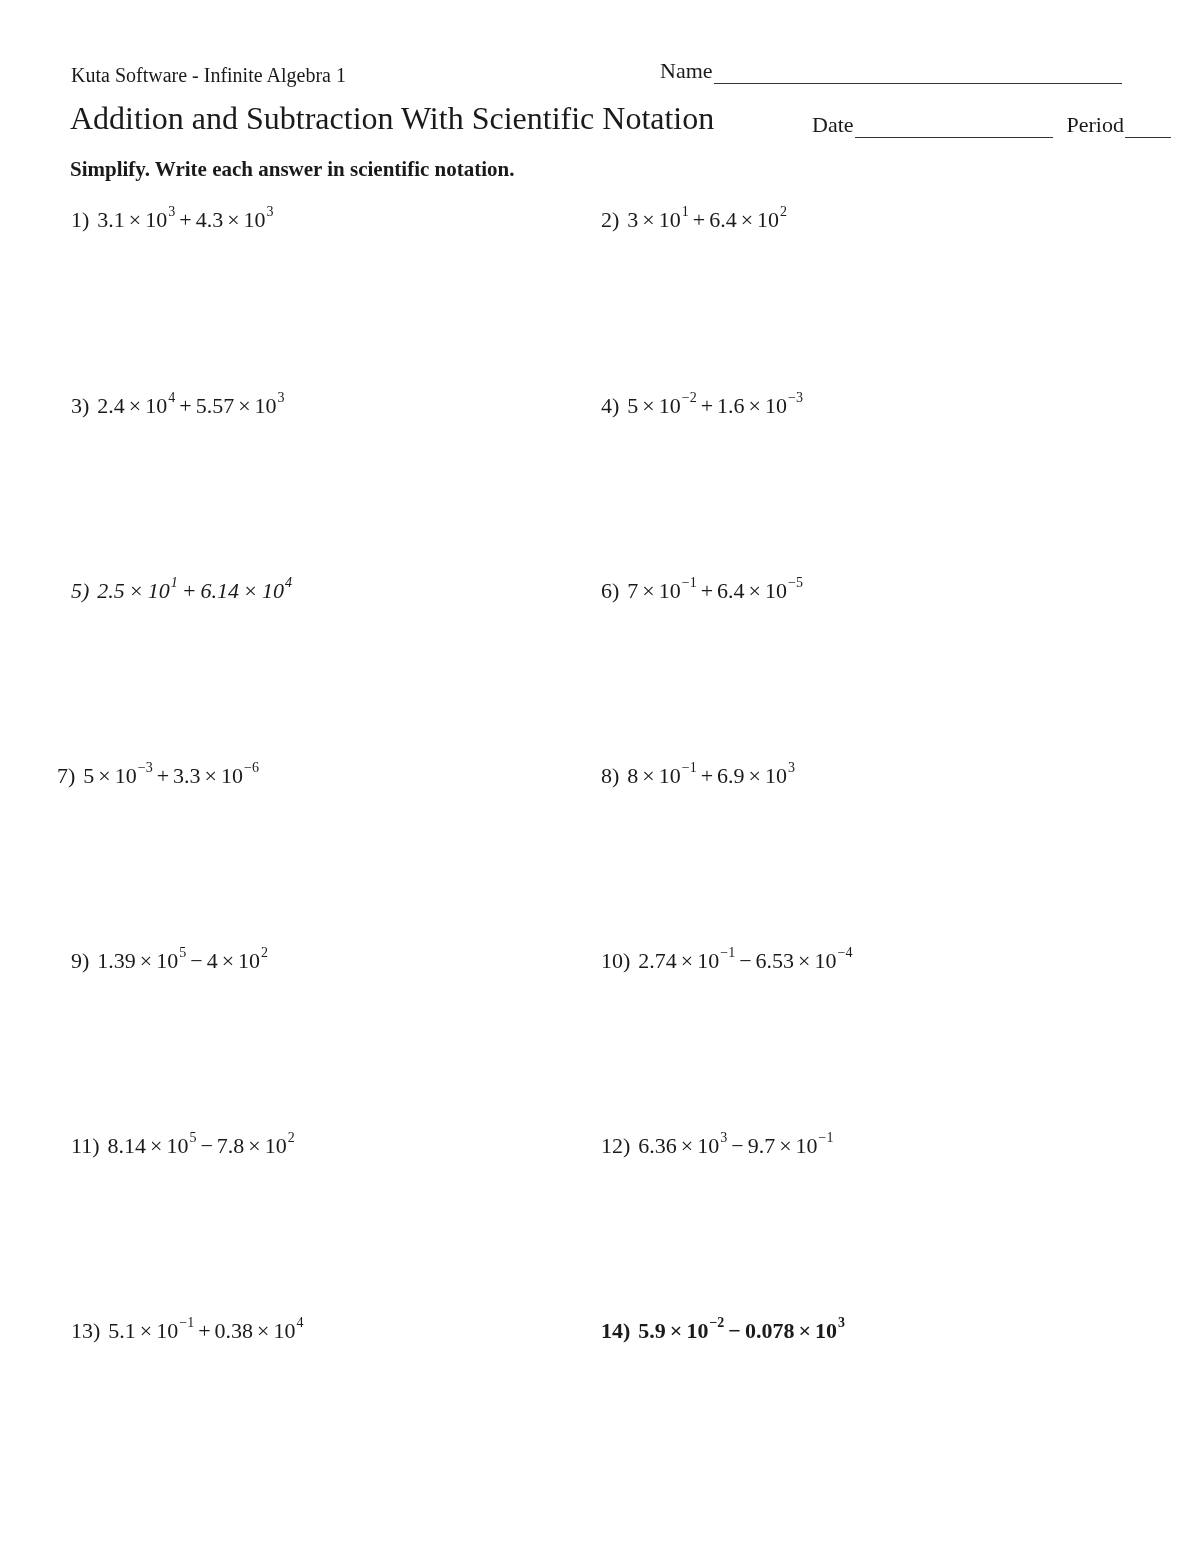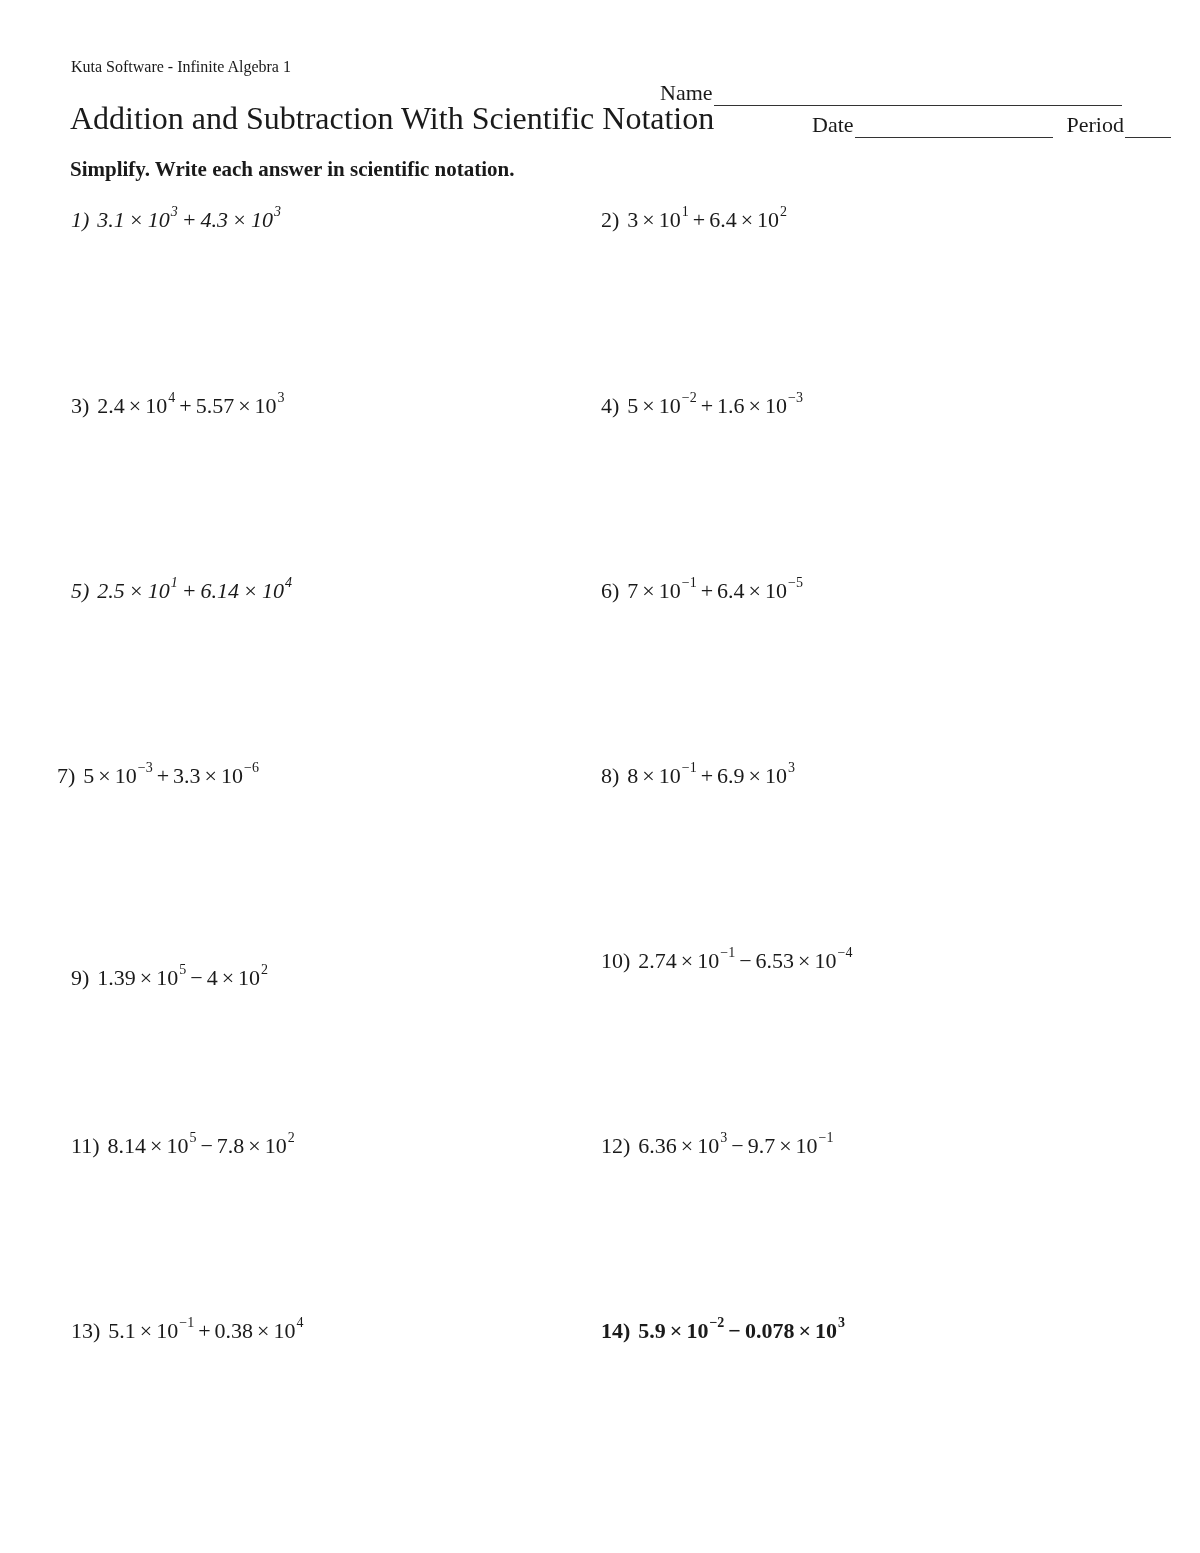"Kuta Software - Infinite Algebra" .software { font-size: 16px -> 20px; top: 58px -> 64px }
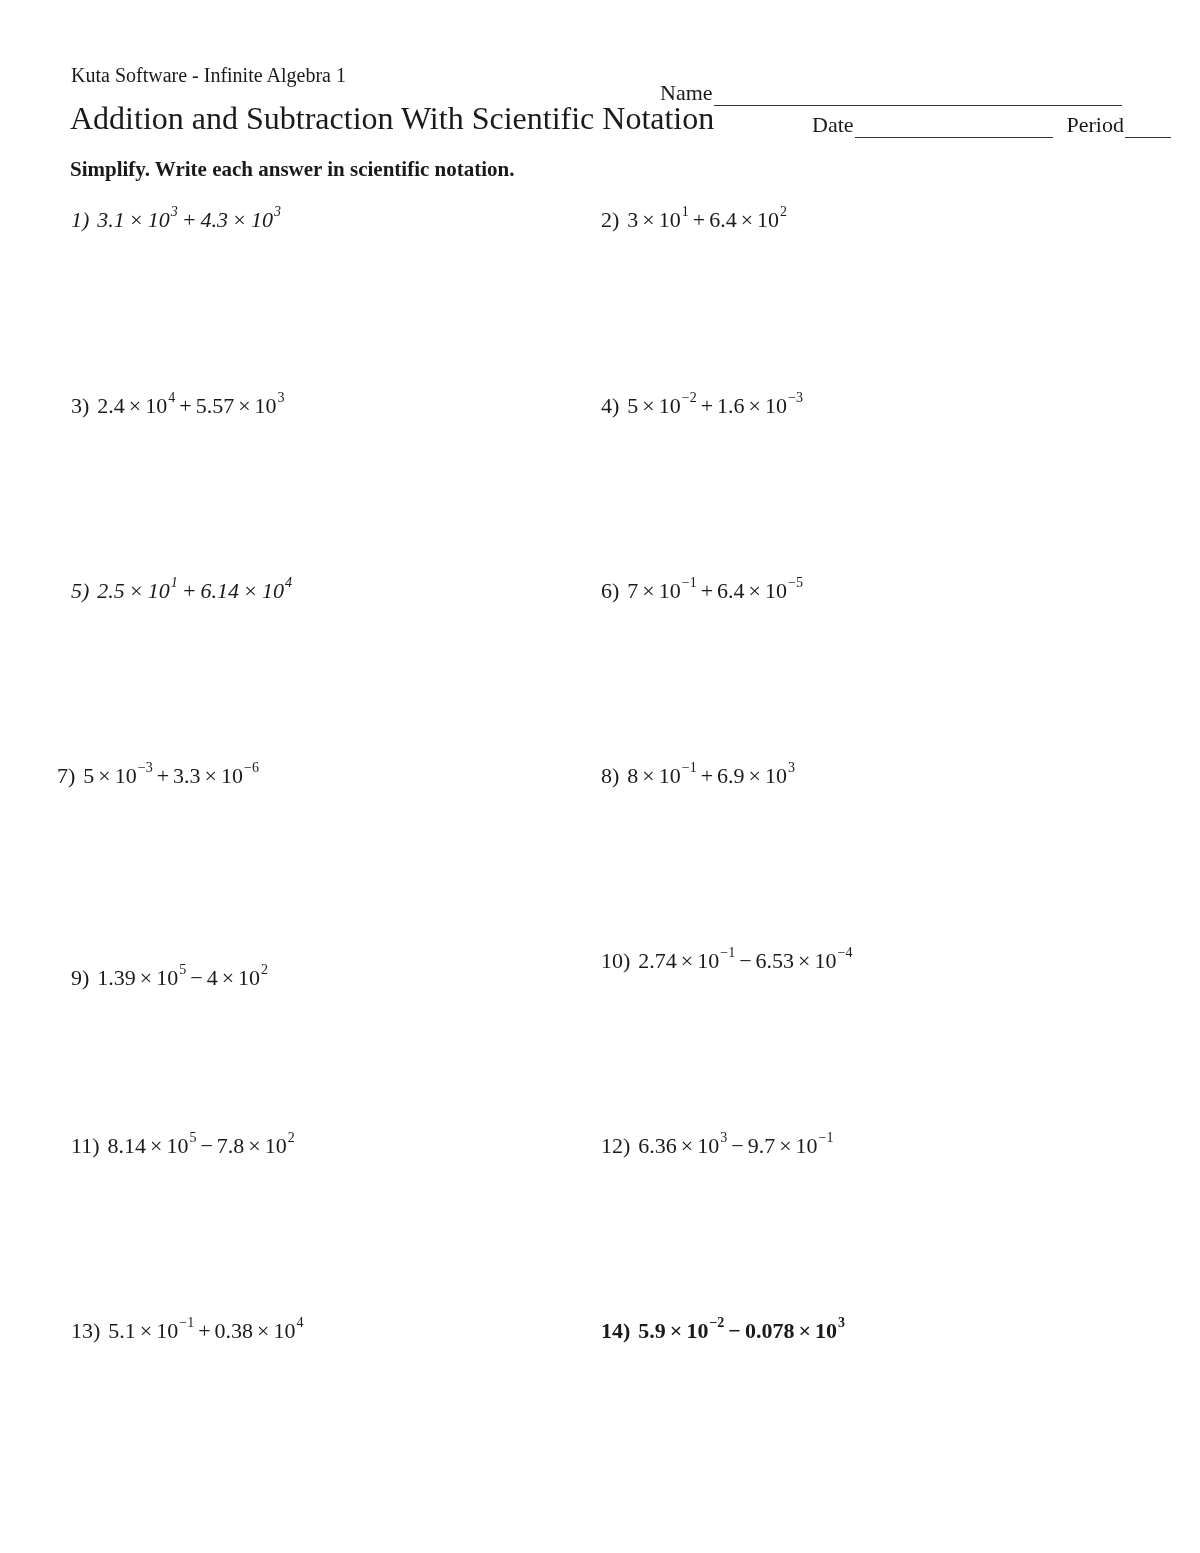"Name" .name-wrap { margin-top: 22px -> none }
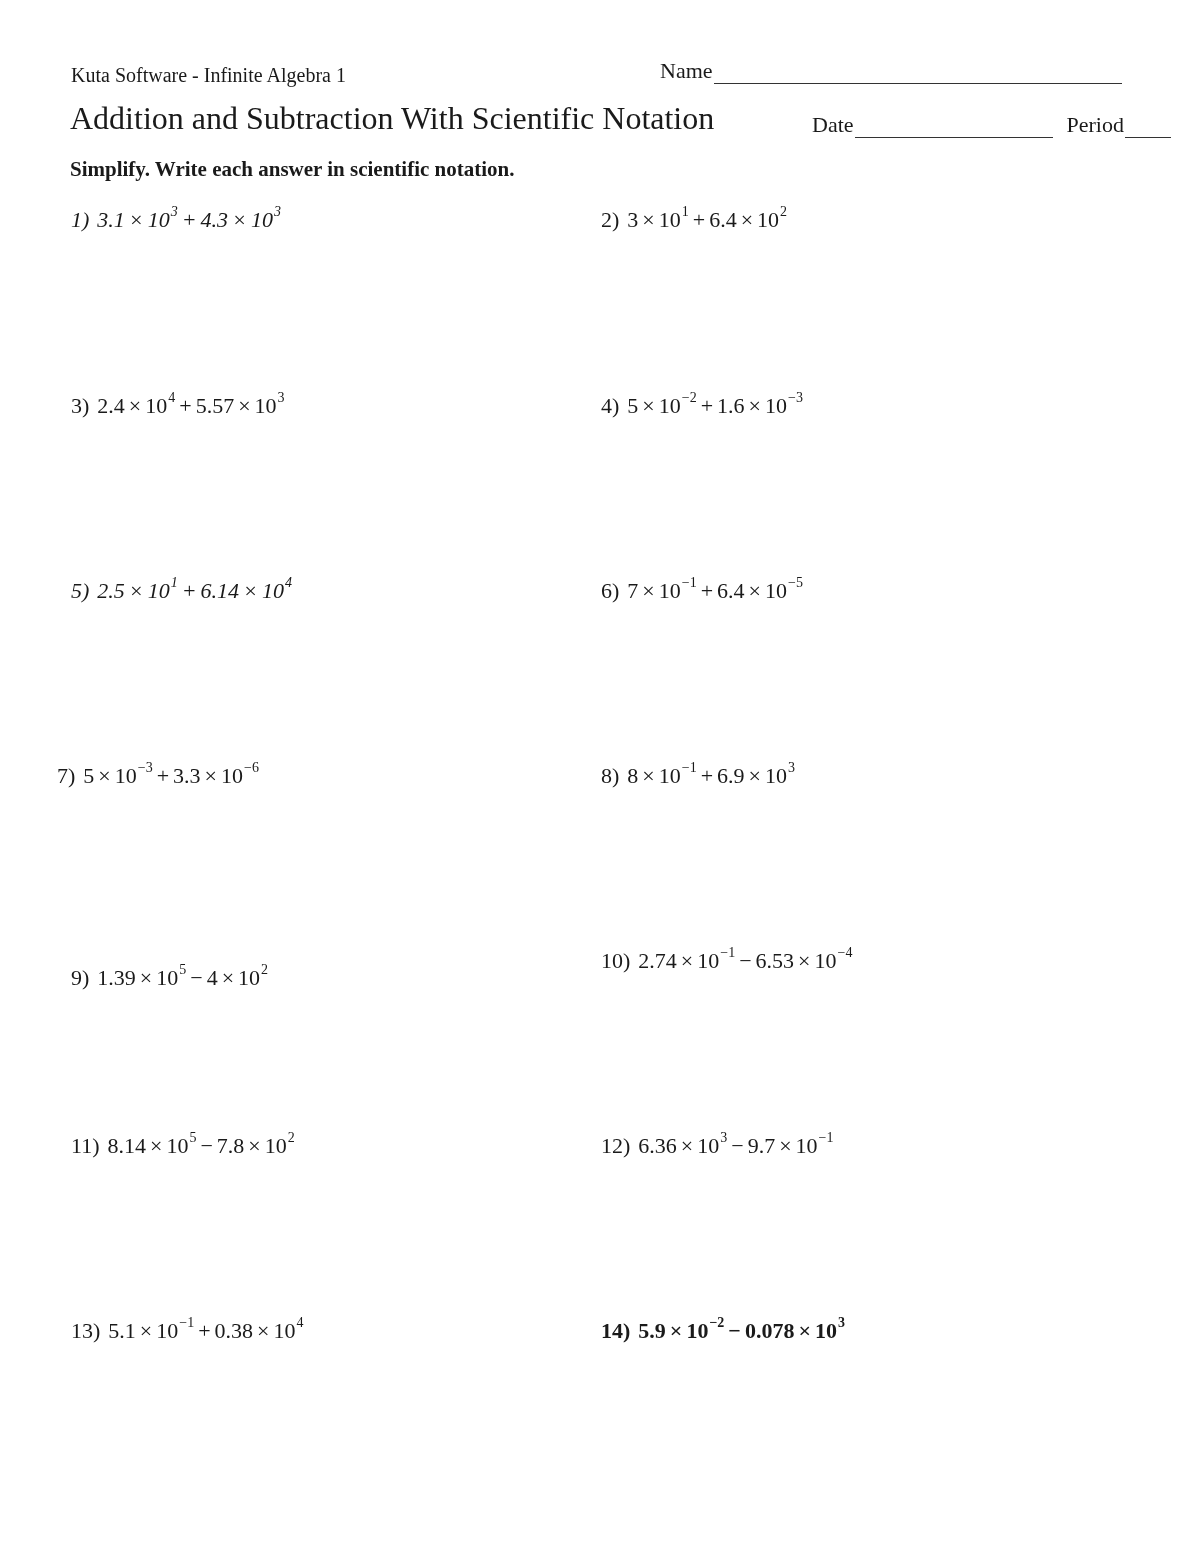"1) 3.1 × 103+ 4.3" div.problem { font-style: italic -> none }
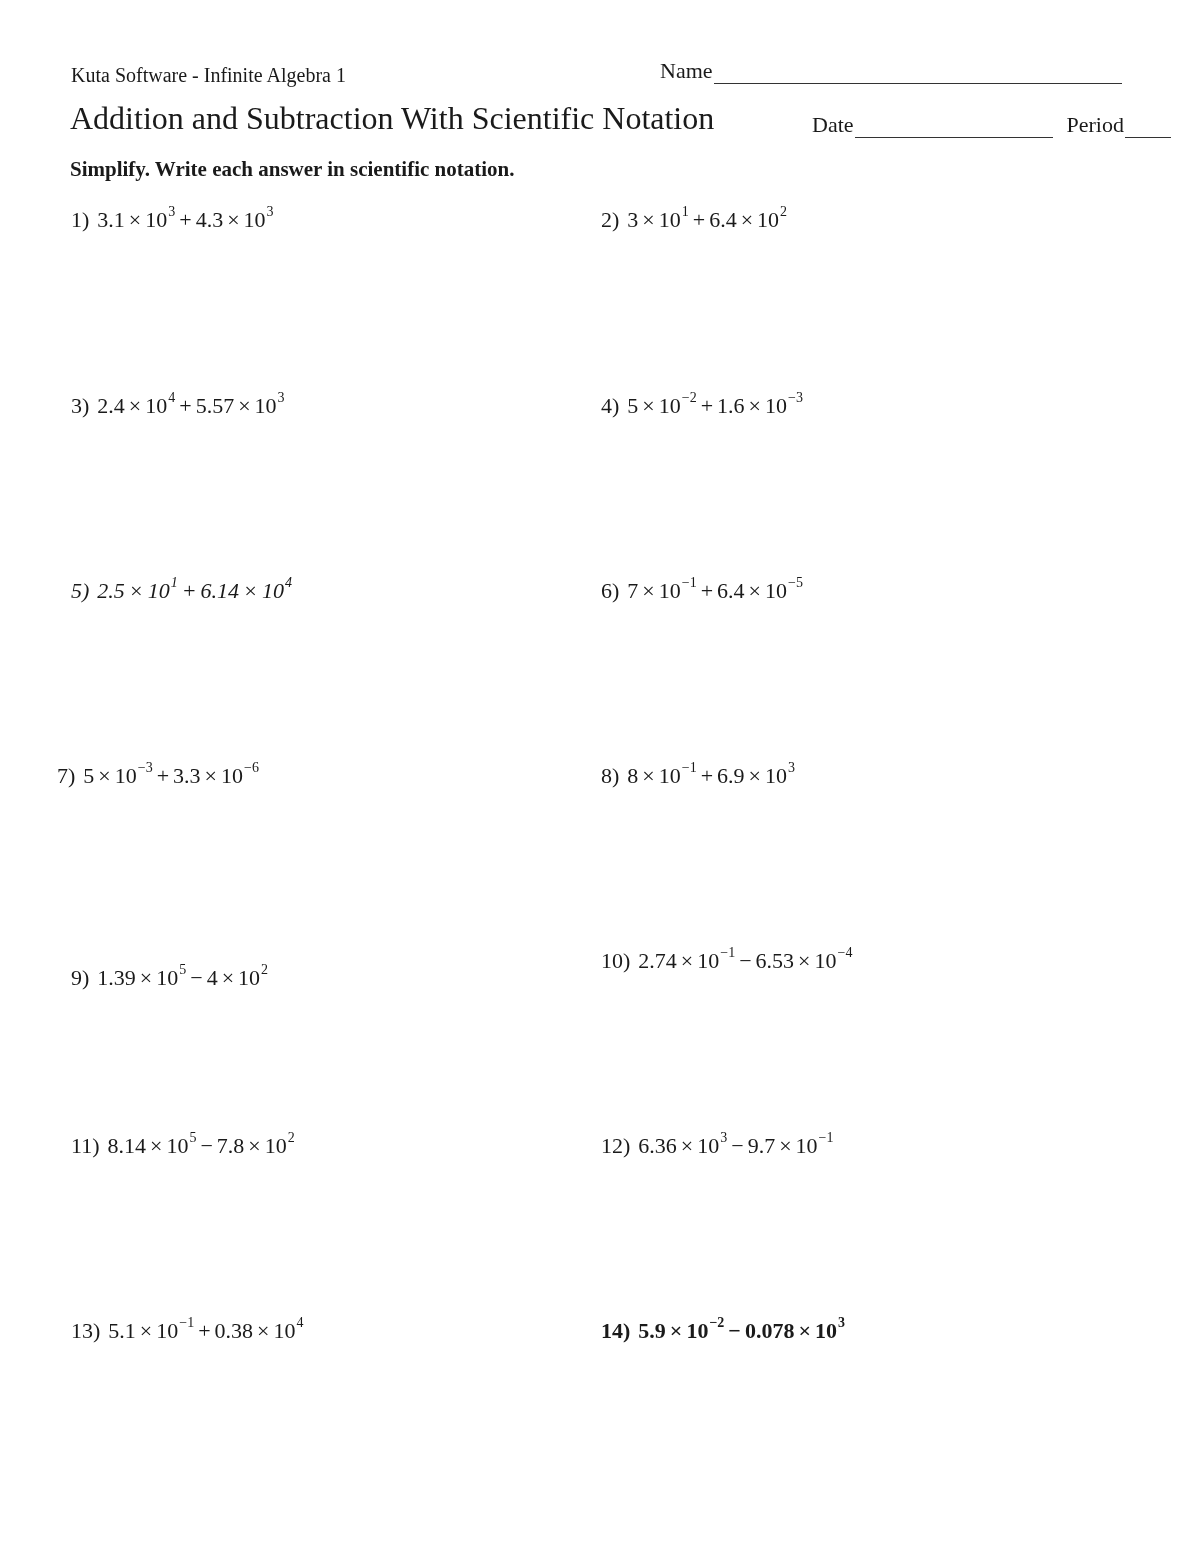"9) 1.39 × 105− 4" div.problem { margin-top: 17px -> none }
